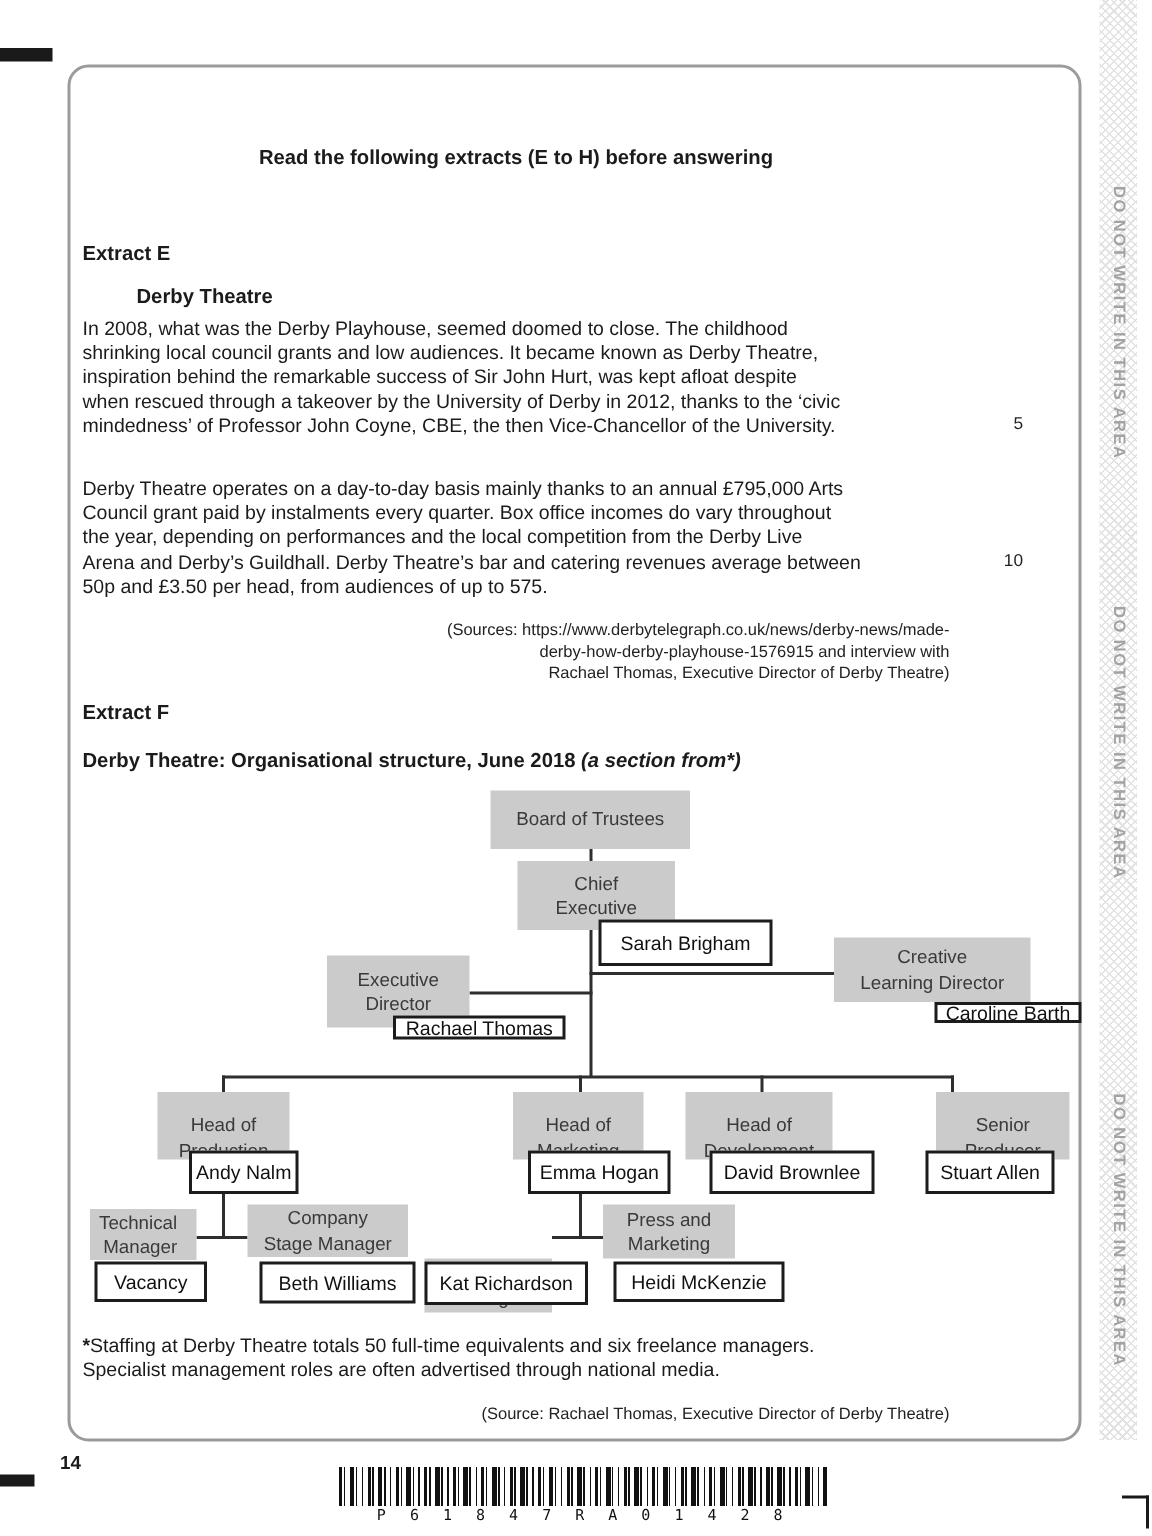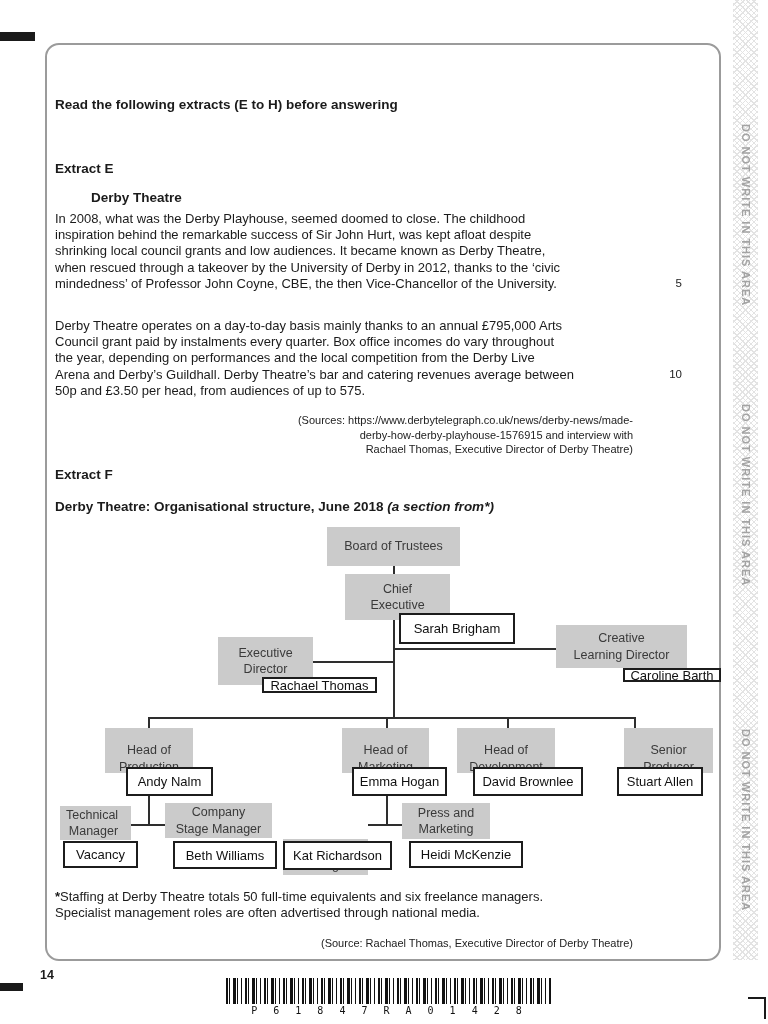"Read the following extracts (E" .instruction { text-align: left -> center }
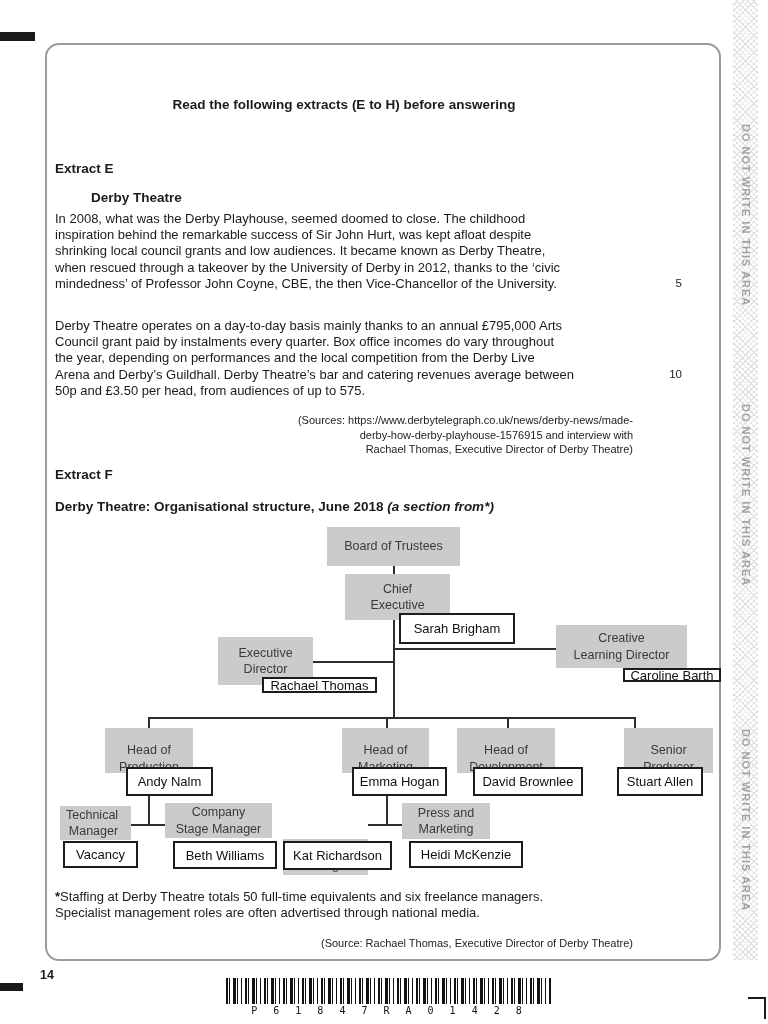"inspiration behind the remarkable" div { order: before "shrinking local council grants and" -> after "shrinking local council grants and" }
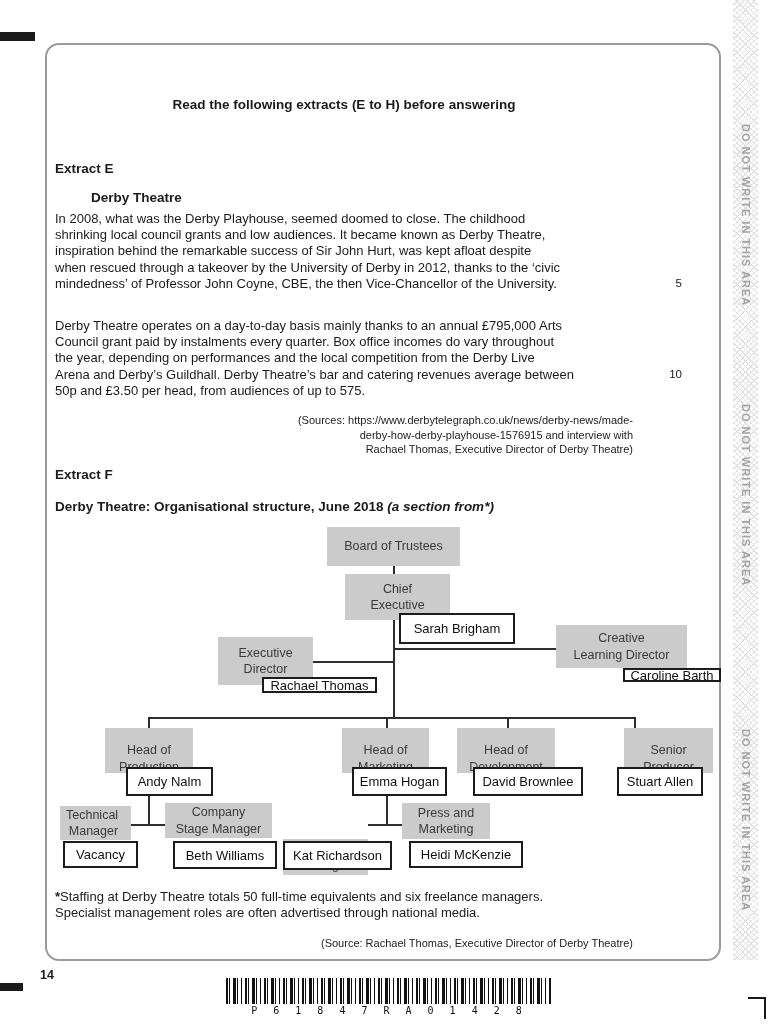"Andy Nalm" div.namebox { width: 87px -> 73px }
